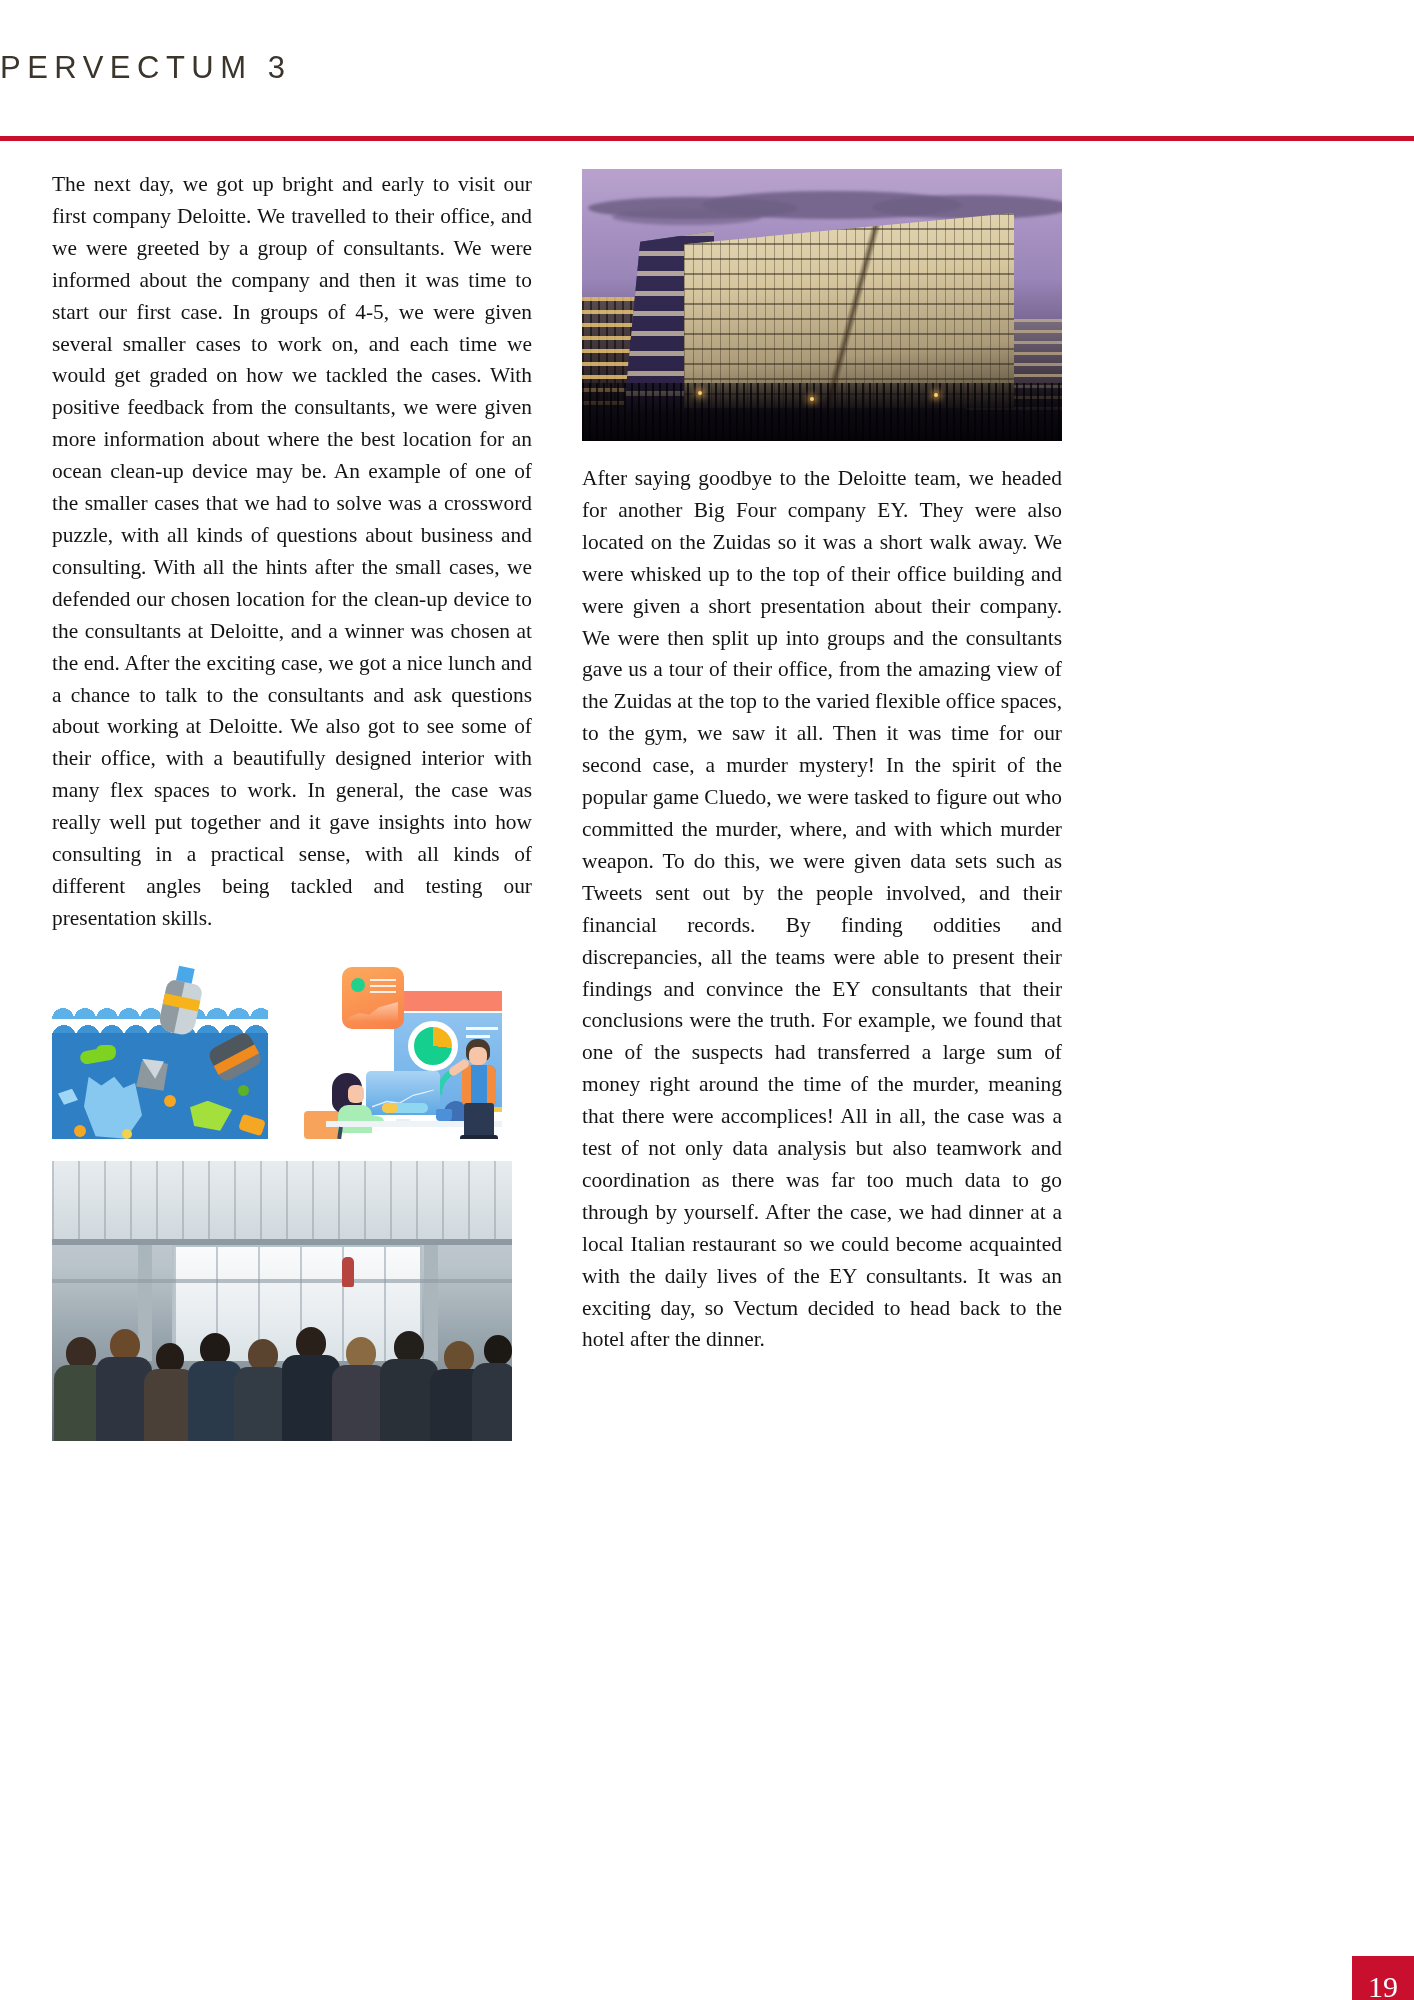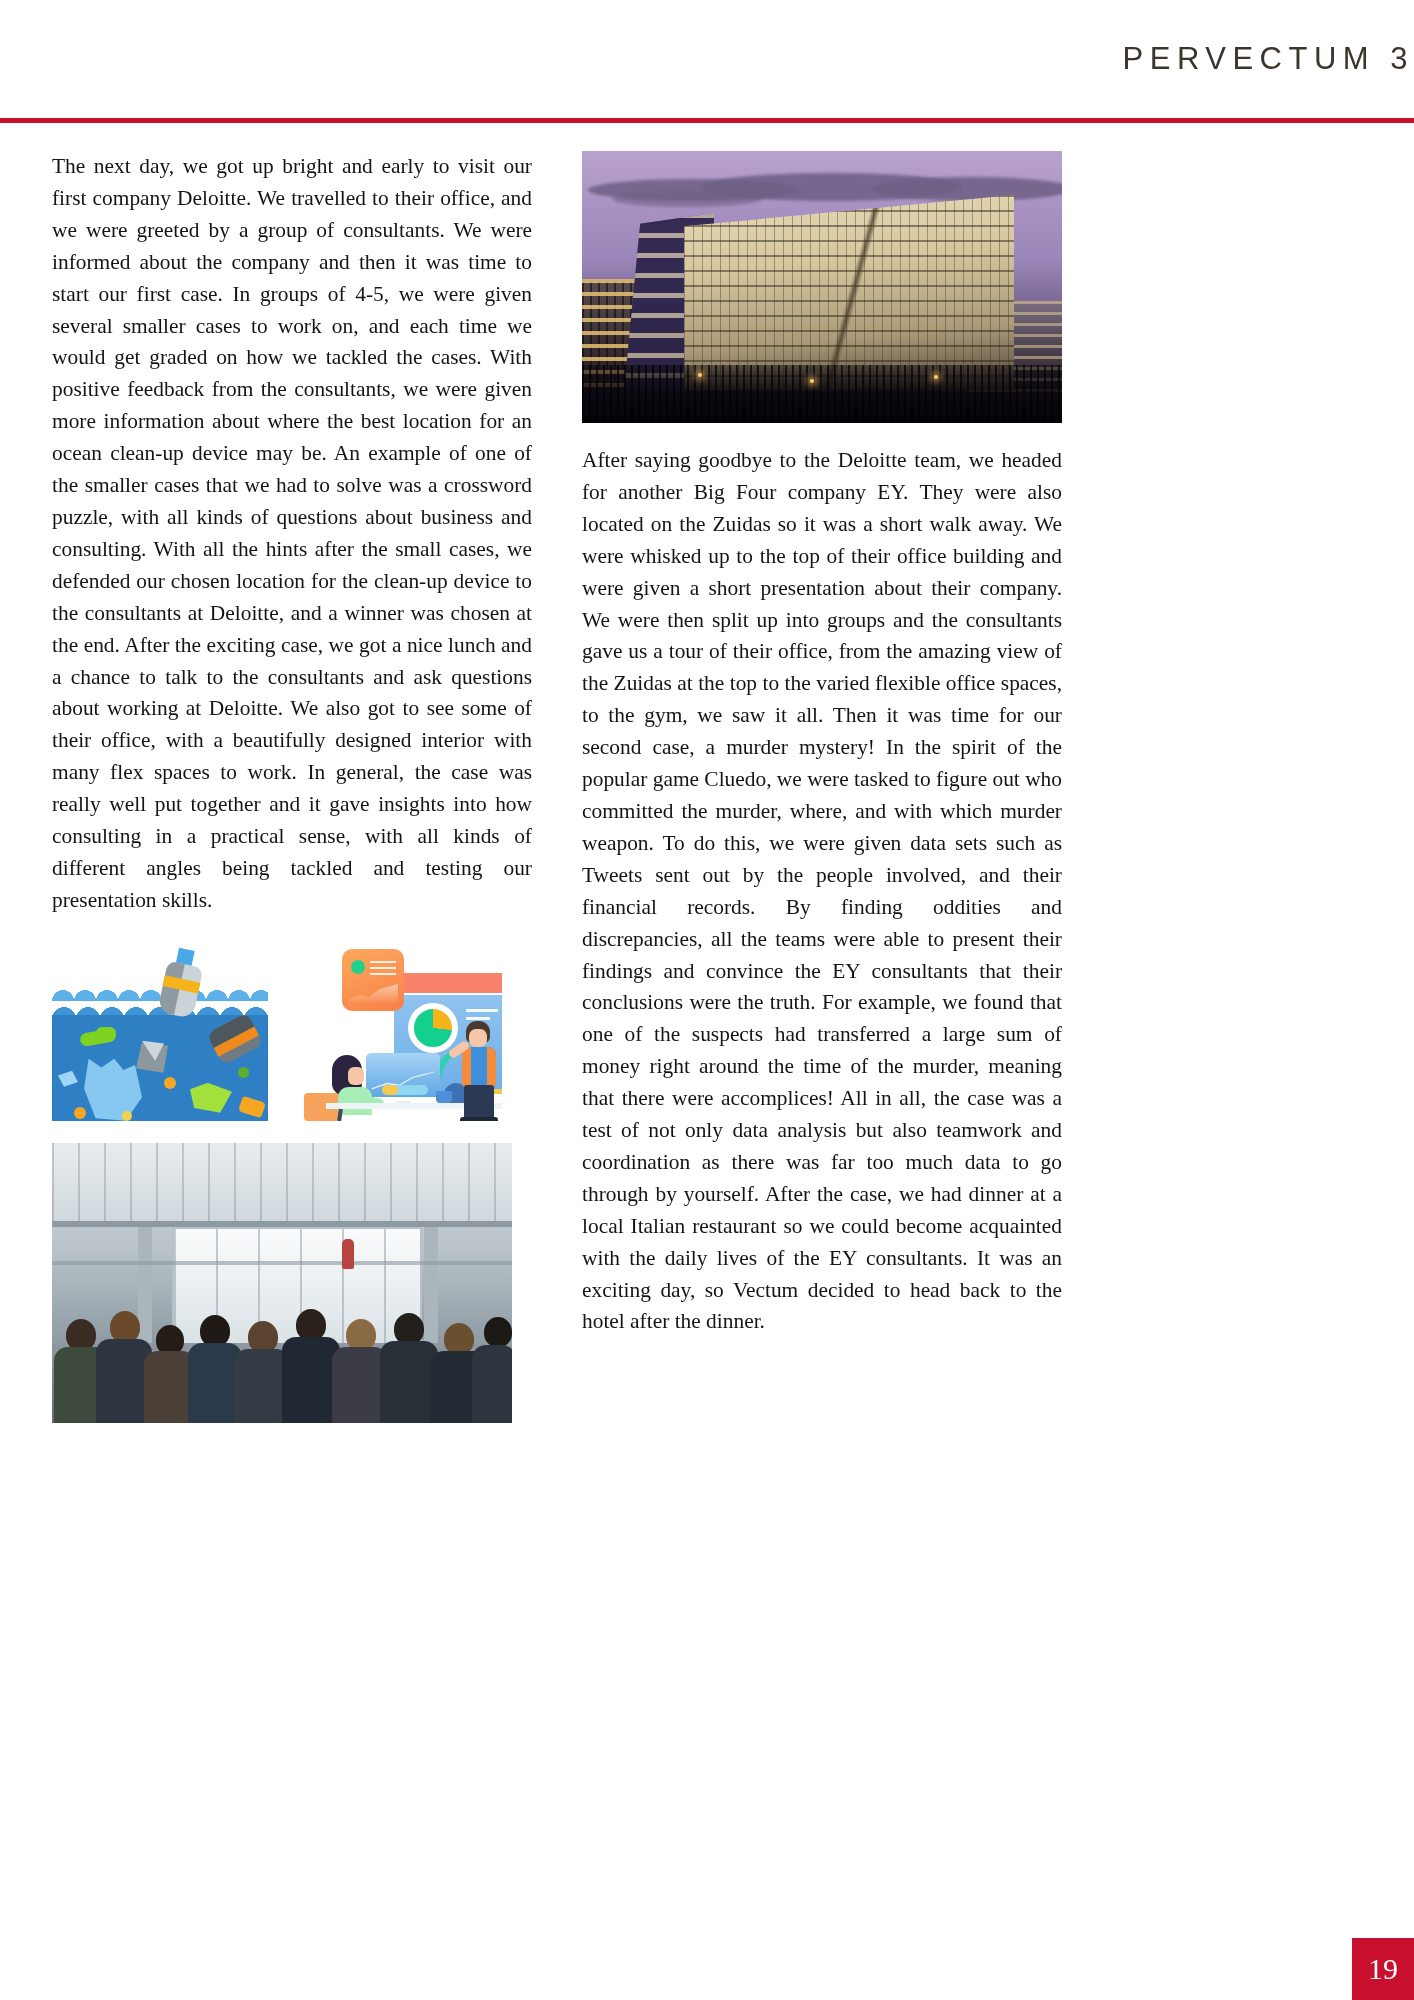"PERVECTUM 3" .masthead { height: 118px -> 136px; justify-content: flex-end -> flex-start }
